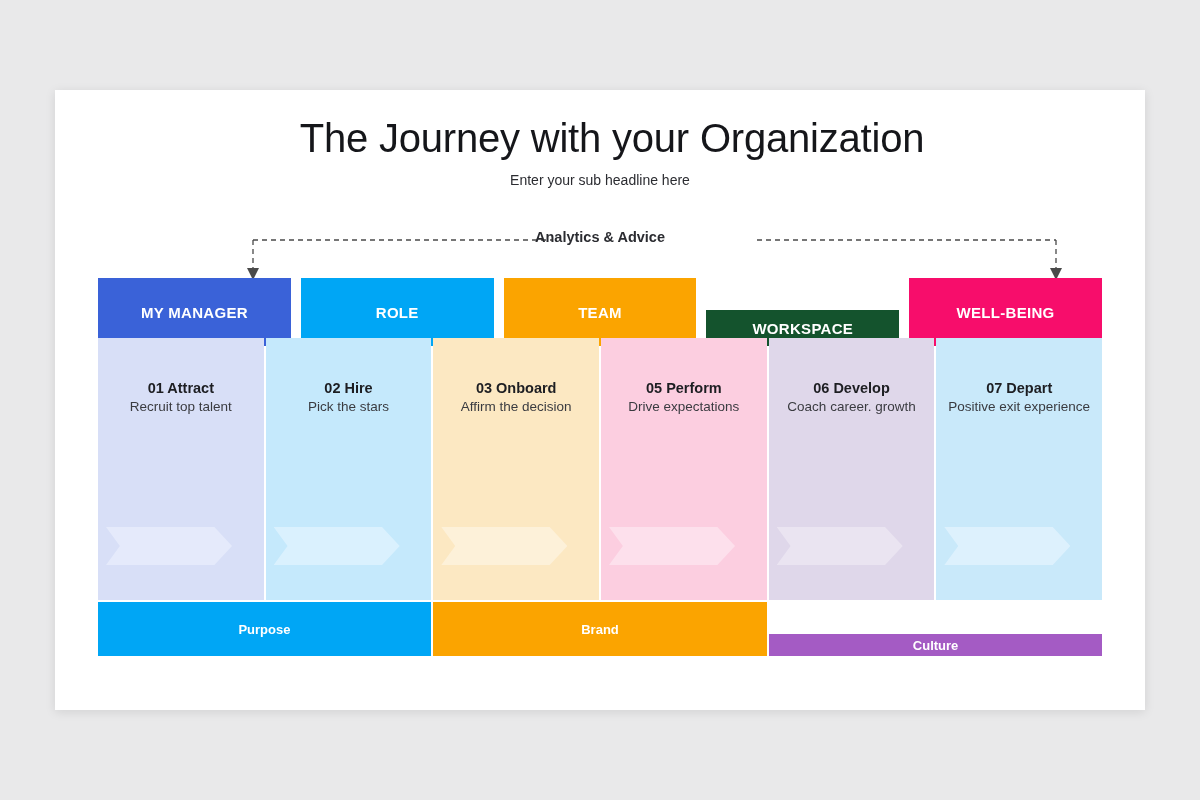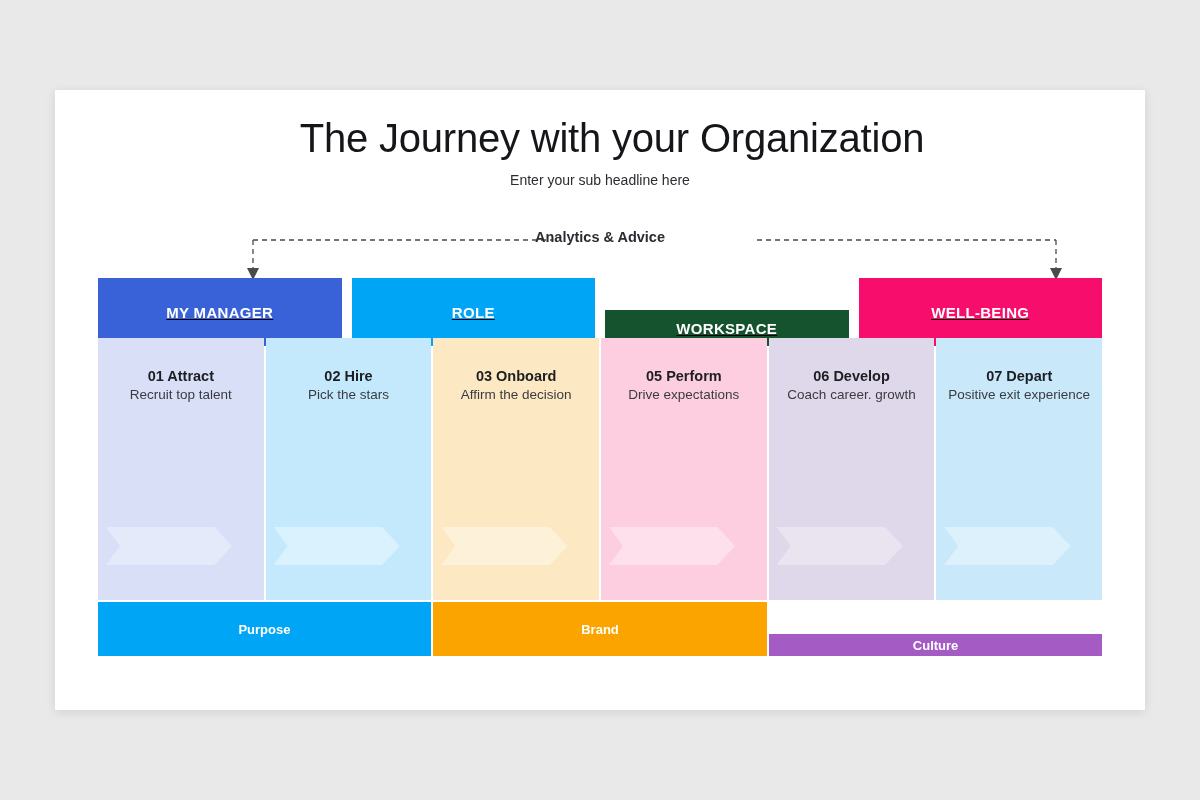"MY MANAGER" #header-band { text-decoration: underline -> none }
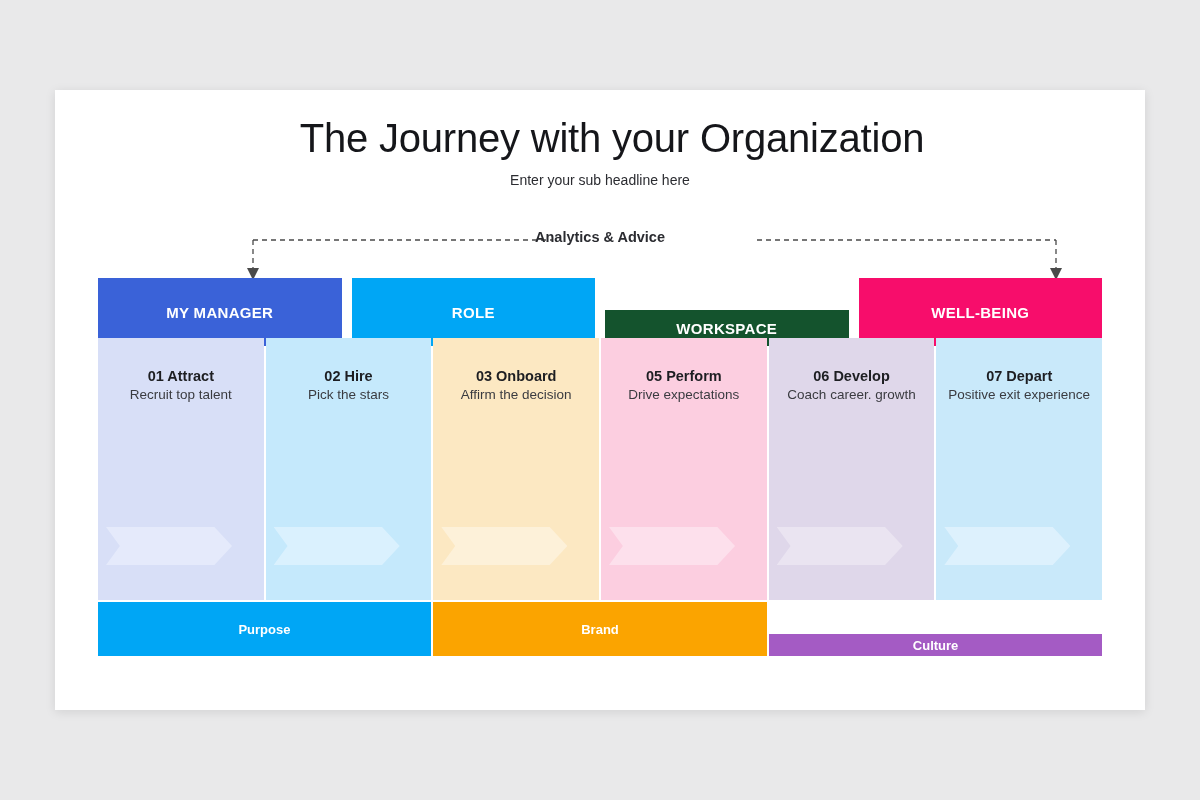"TEAM" div.header-cell { html: none -> <div> <span>TEAM</span> </div> }
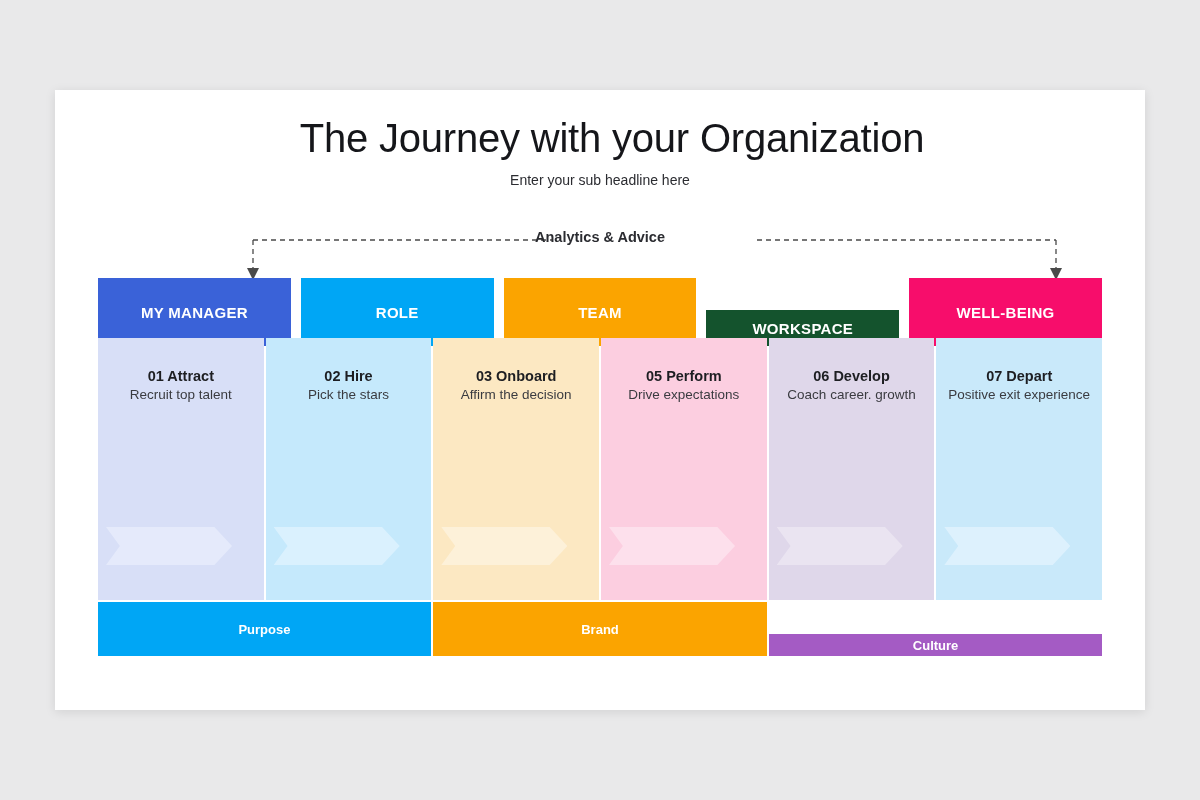"01 Attract" .step-title { margin-top: 30px -> 42px }
